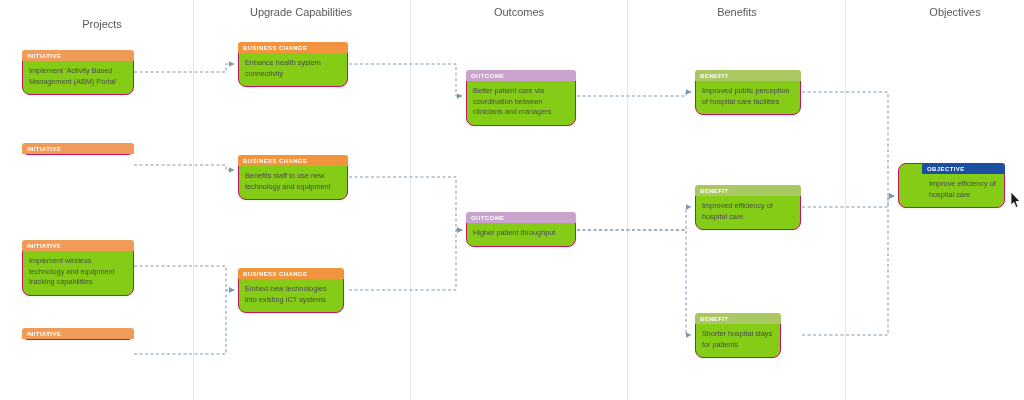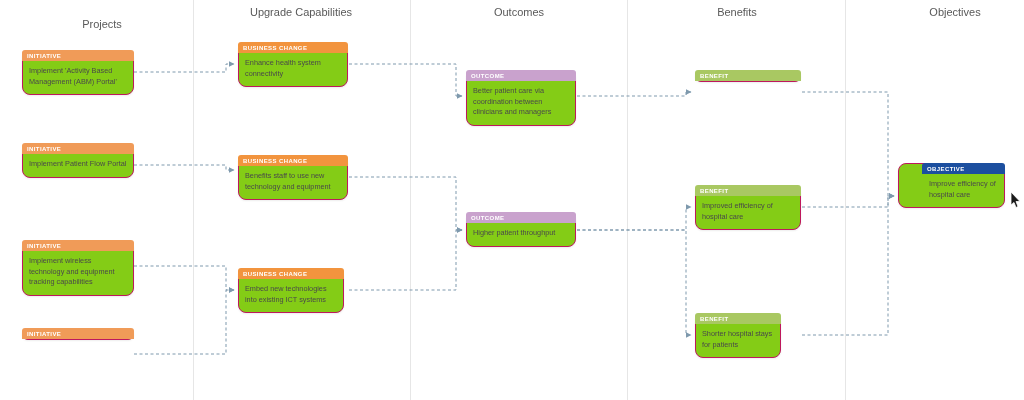"Improved public perception of hospital" div.card-body { html: none -> <div>Improved public perception of hospital care facilities</div> }
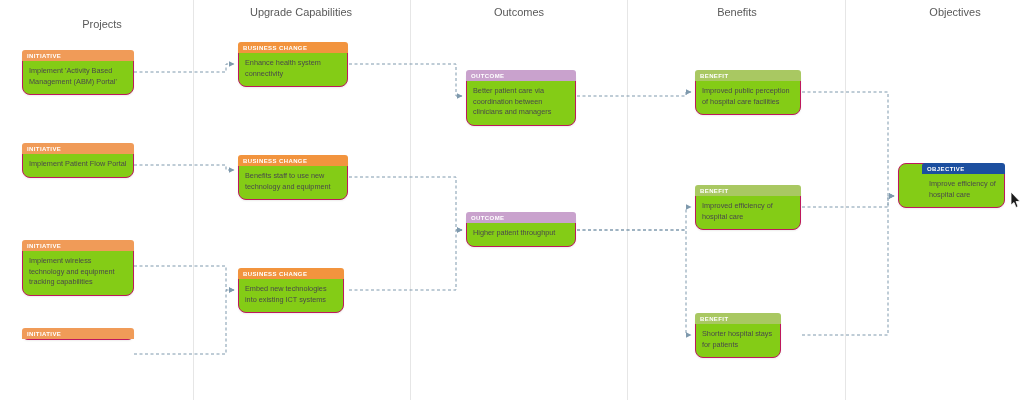"Implement Patient Flow Portal" div.card-body { html: <div>Implement Patient Flow Portal</div> -> none }
